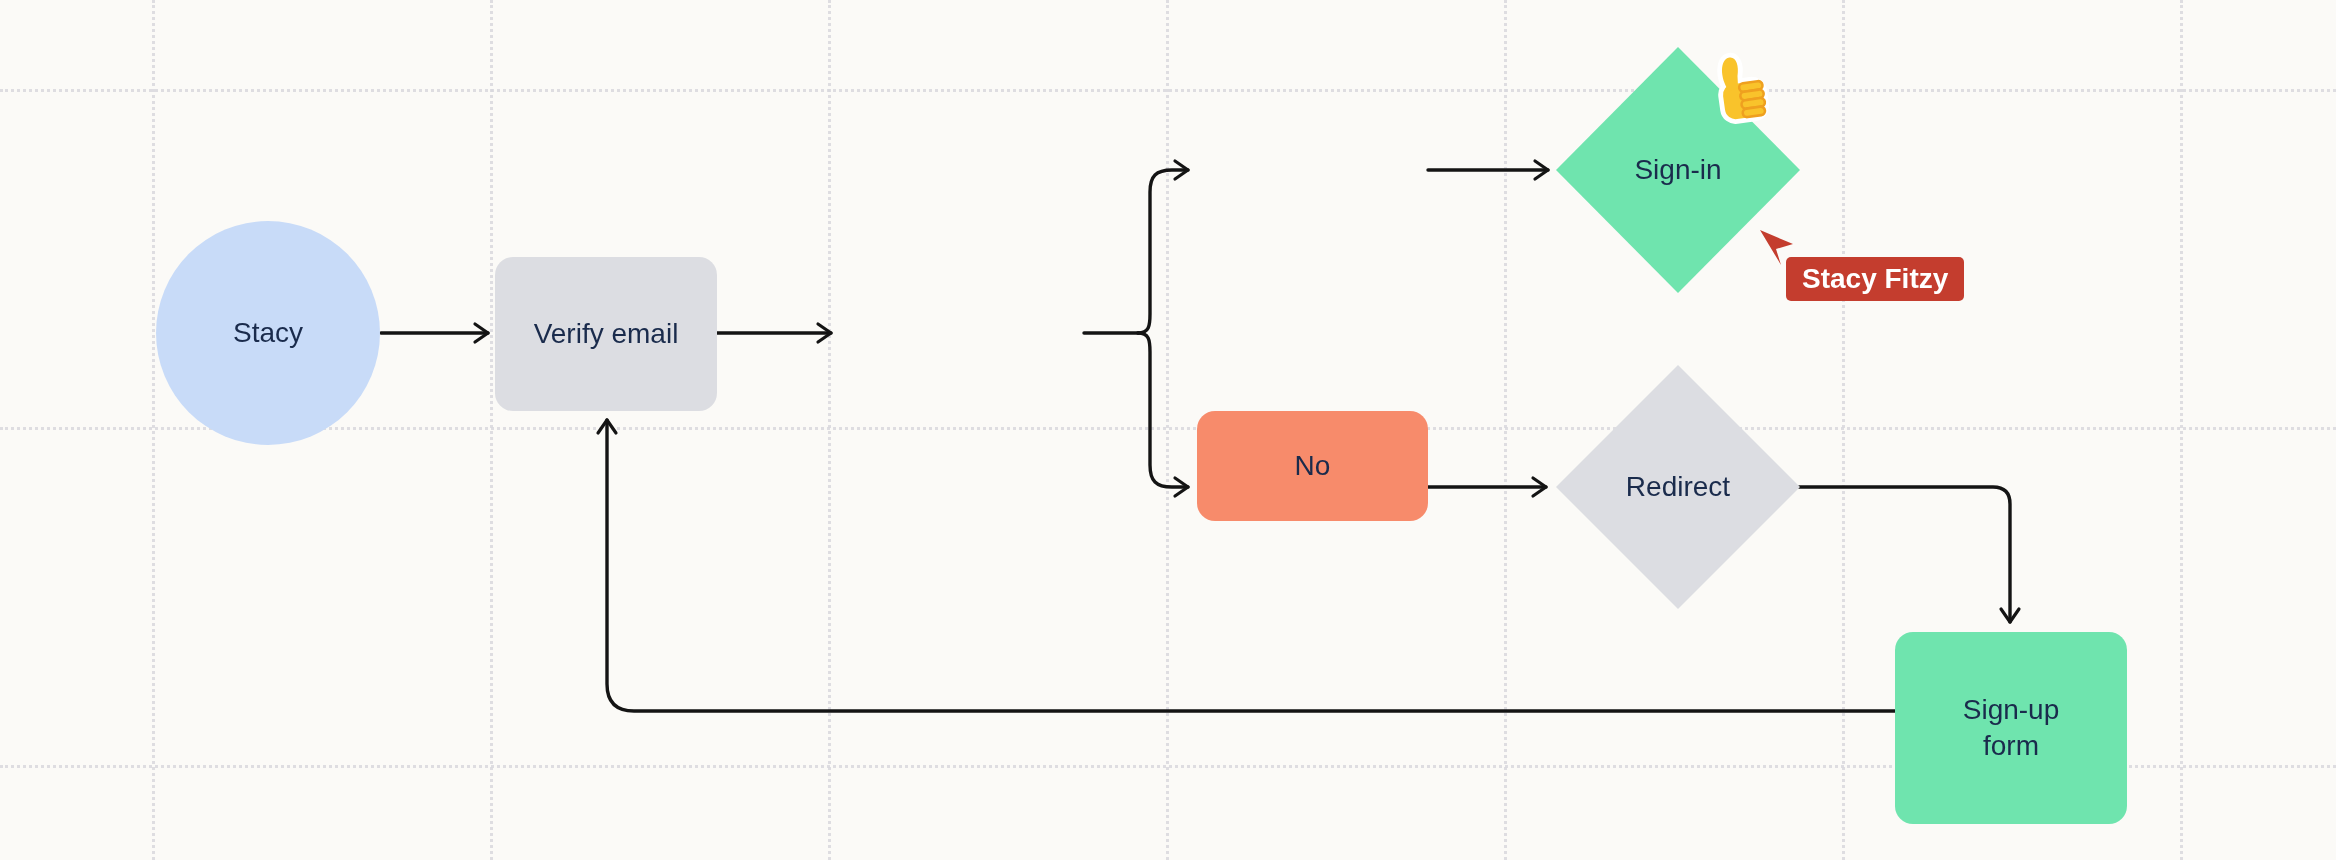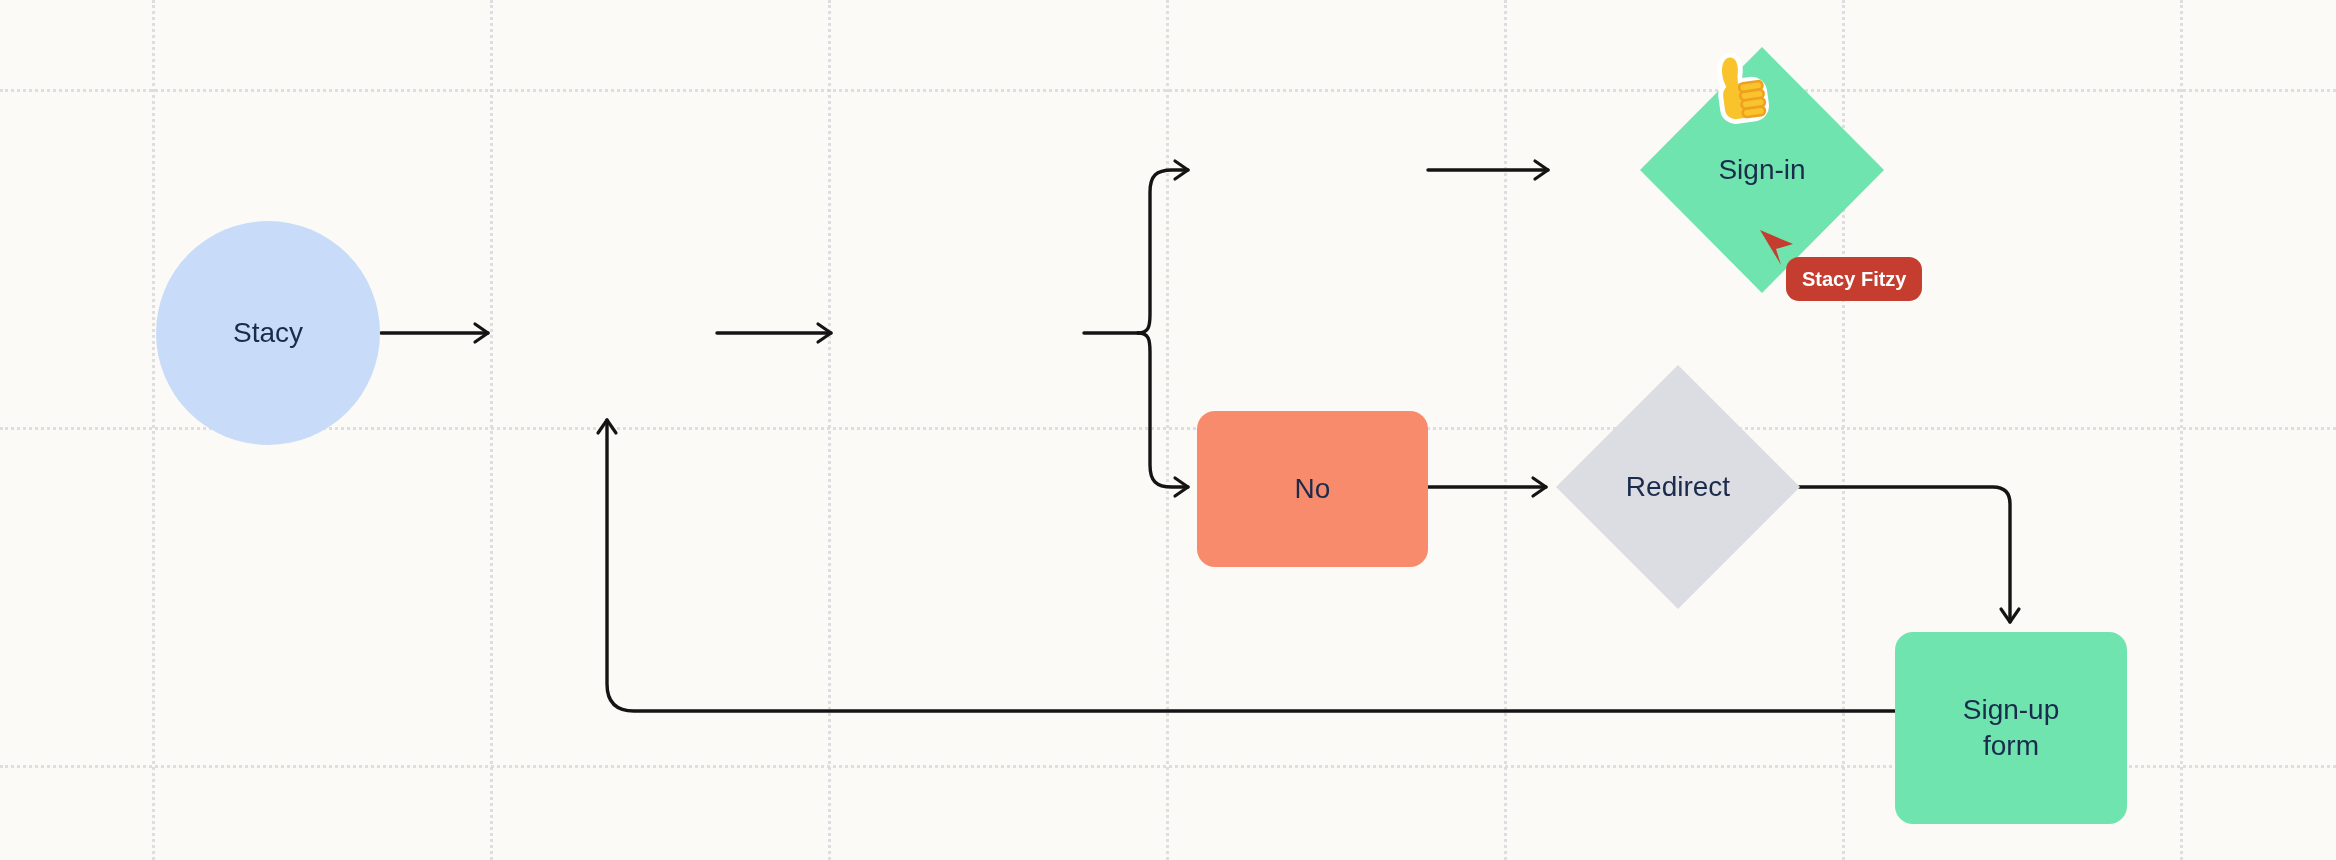"Sign-in" div.node { left: 1640px -> 1556px }
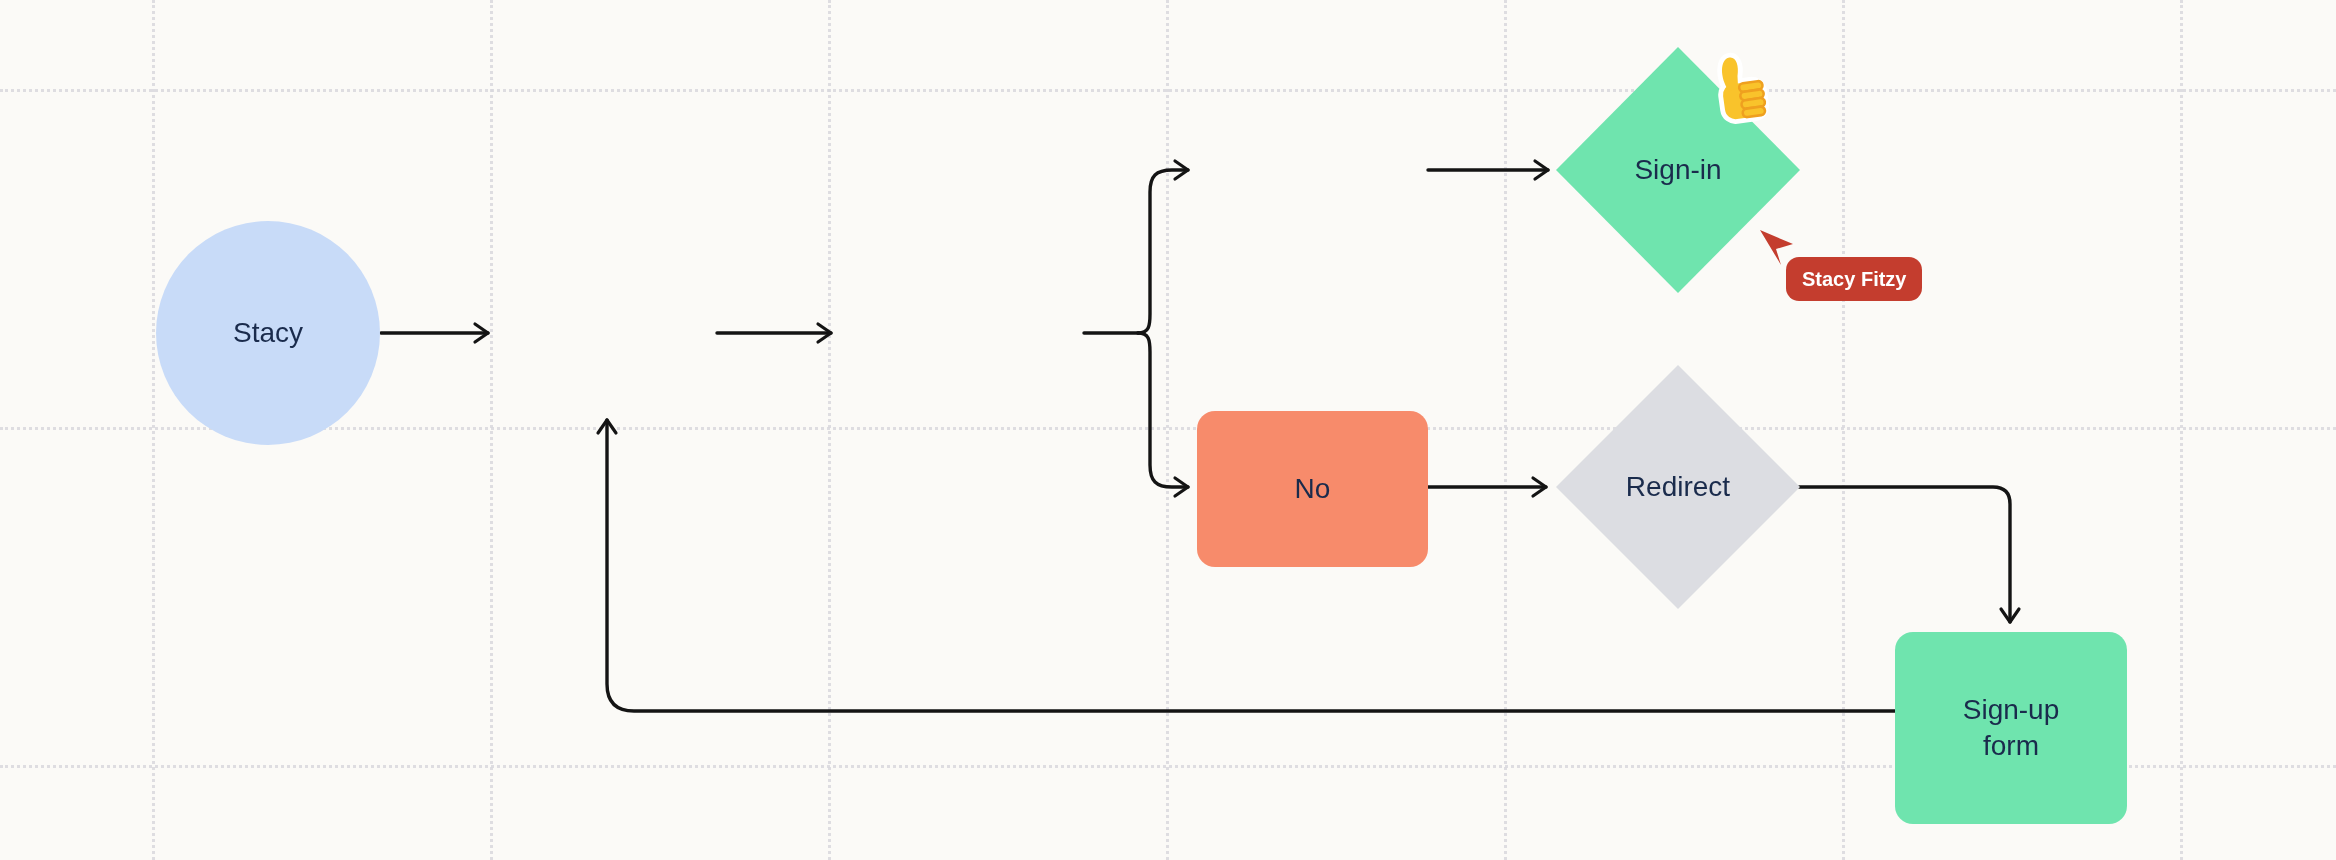"Stacy Fitzy" #cursor-label { border-radius: 13px -> 5px; font-size: 20px -> 28px }
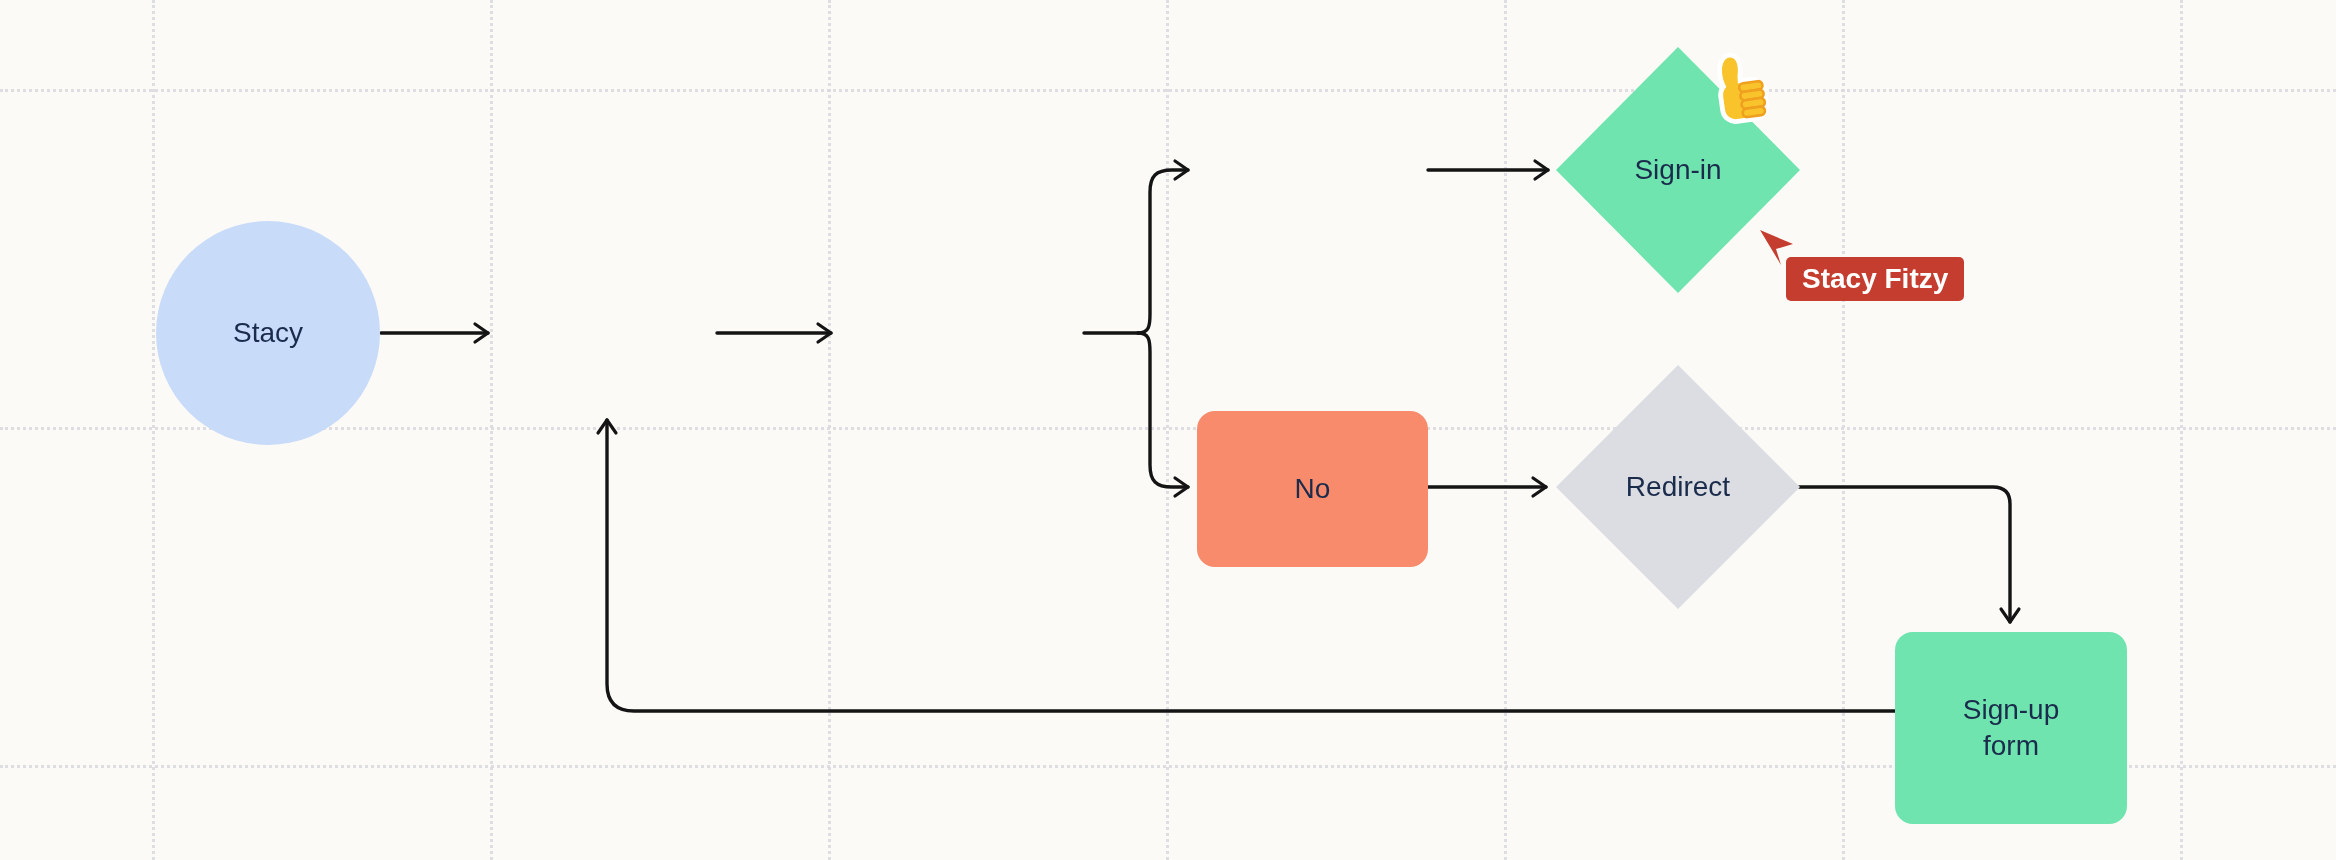"Verify email" div.node { html: none -> <div> <span>Verify email</span> </div> }
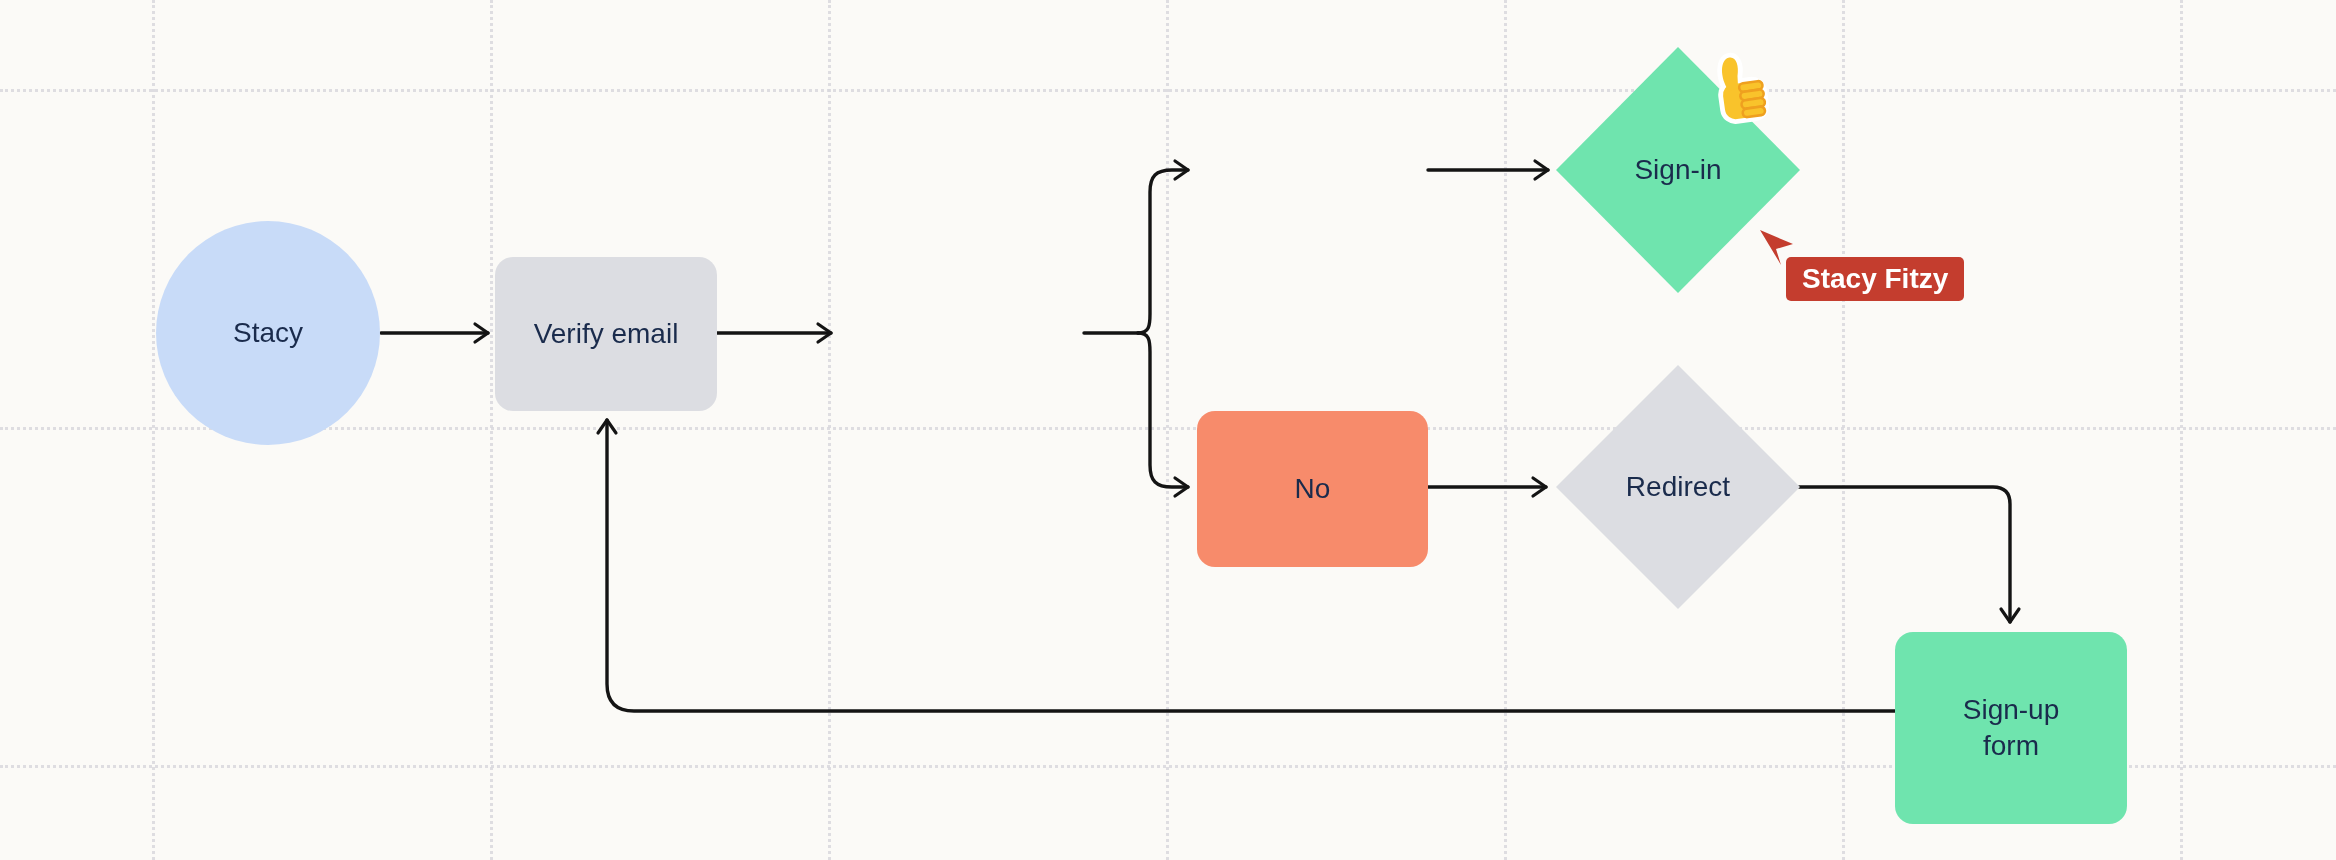"No" div.node { height: 156px -> 110px }
